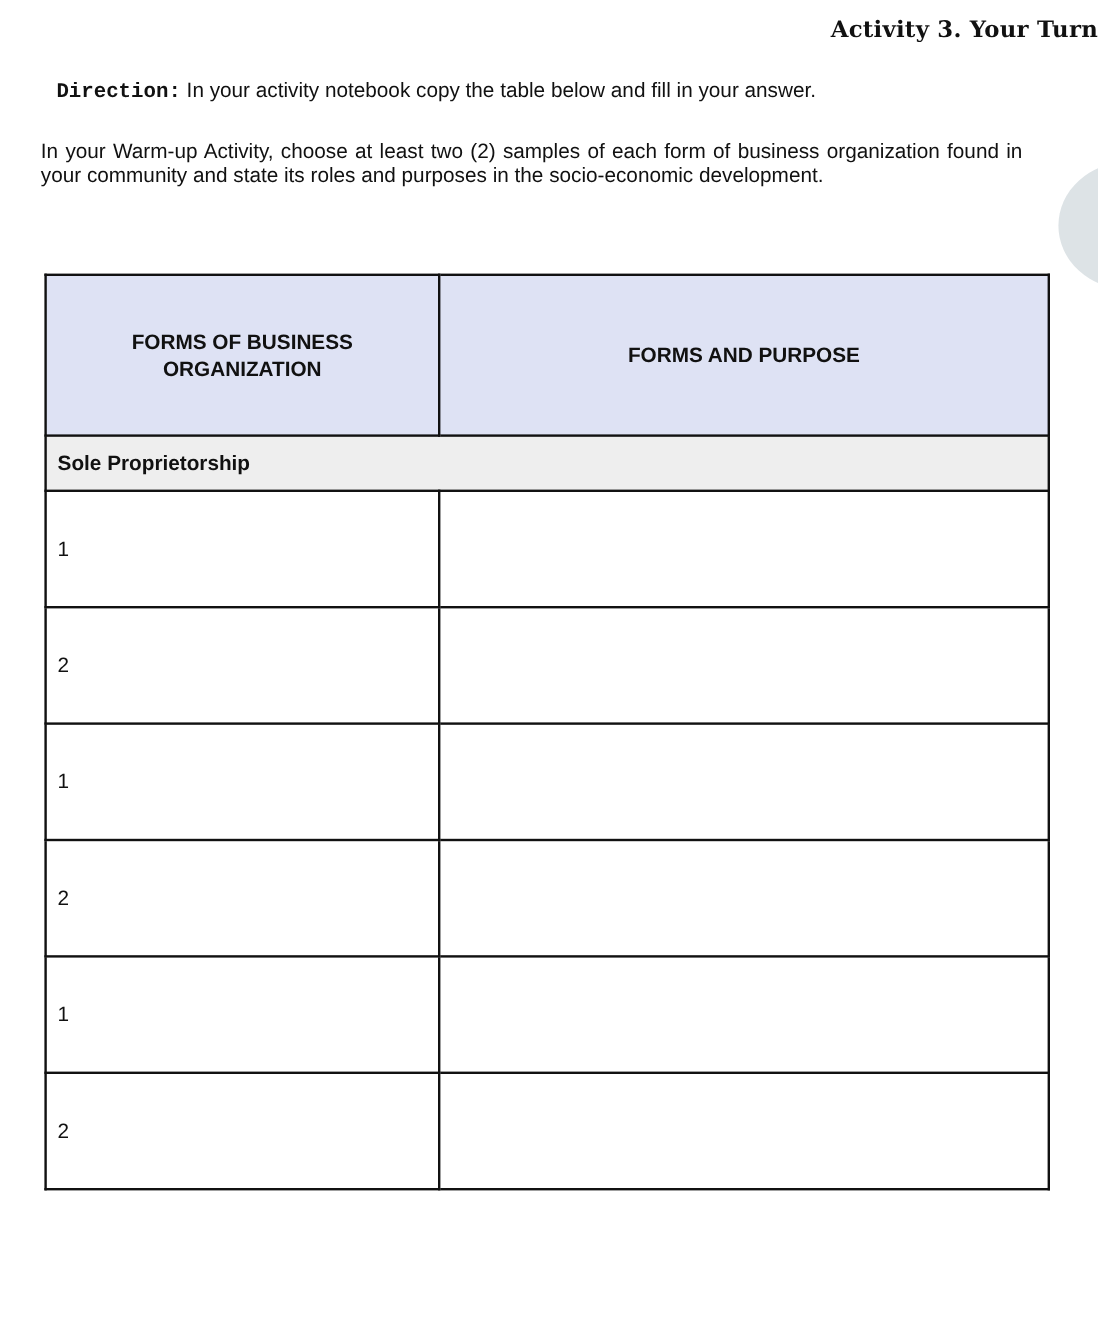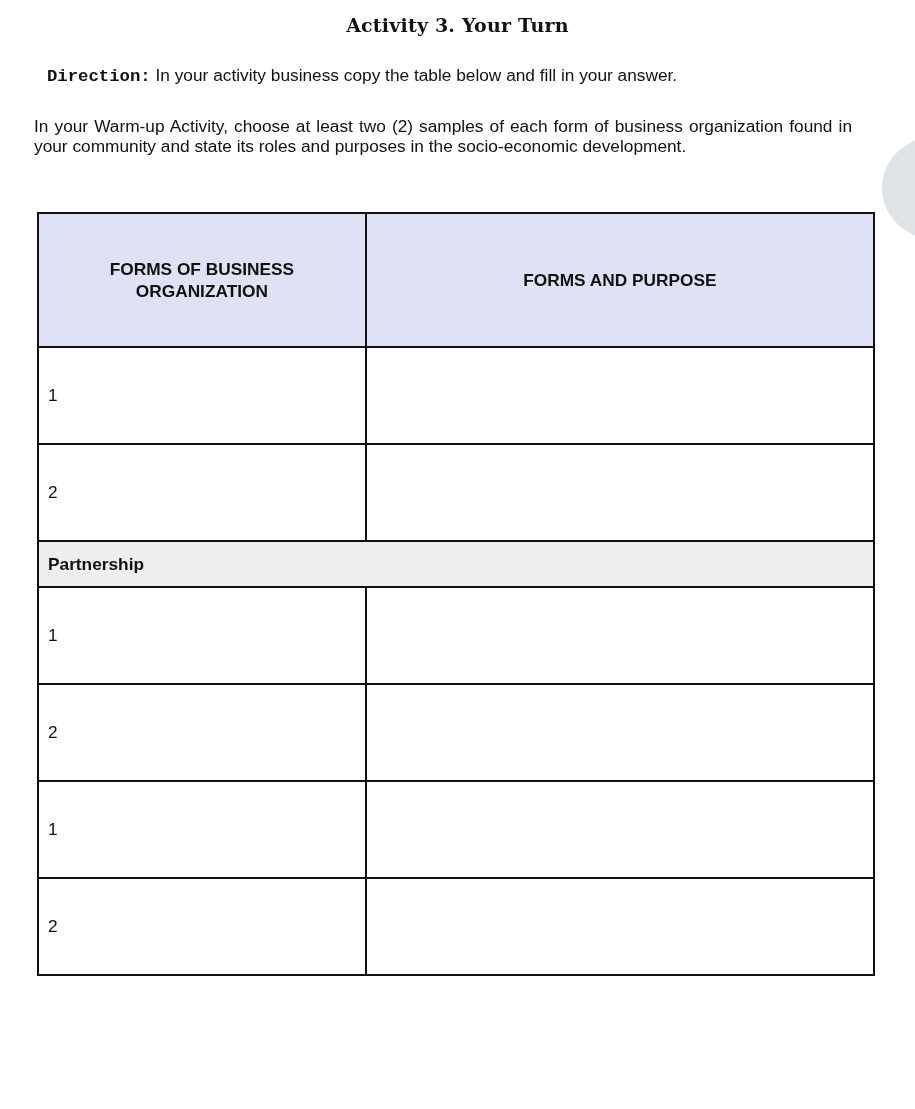"Activity 3. Your Turn" .title { text-align: center -> right }
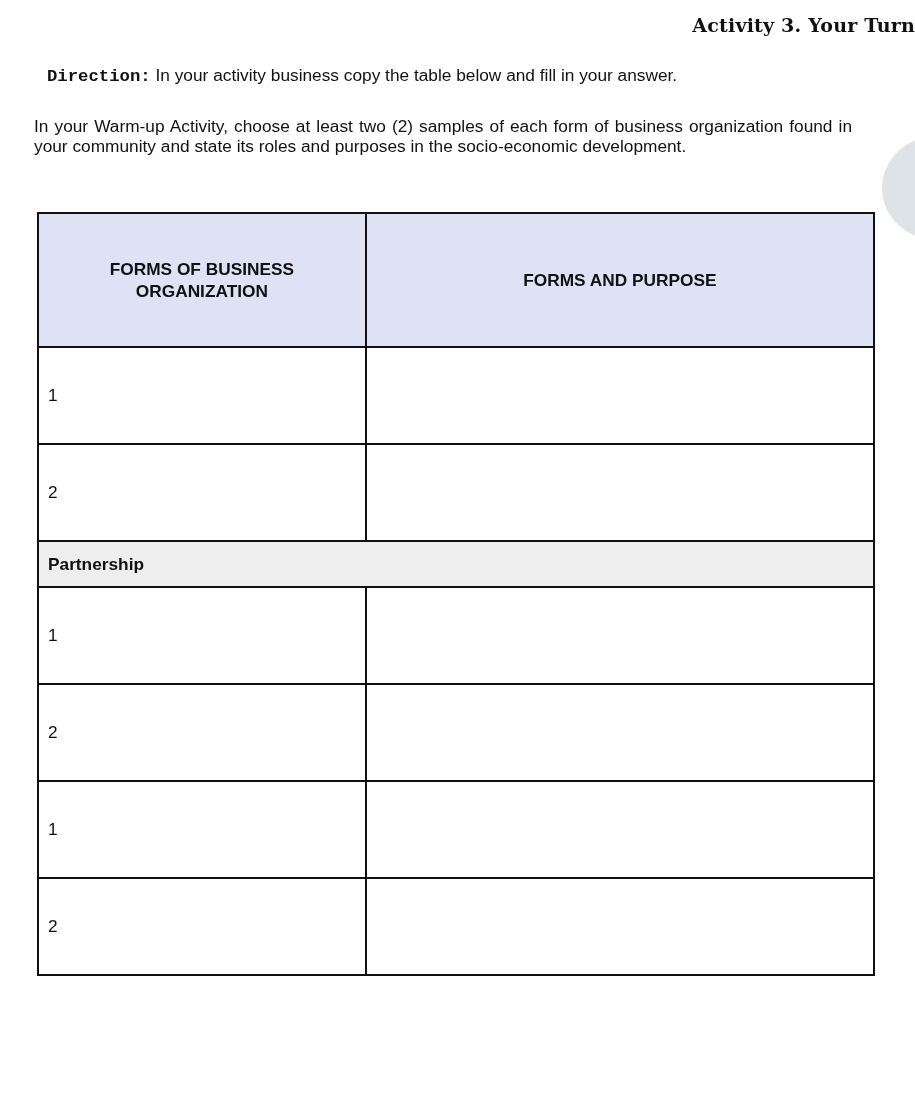"In your activity business copy" span { text: business -> notebook }
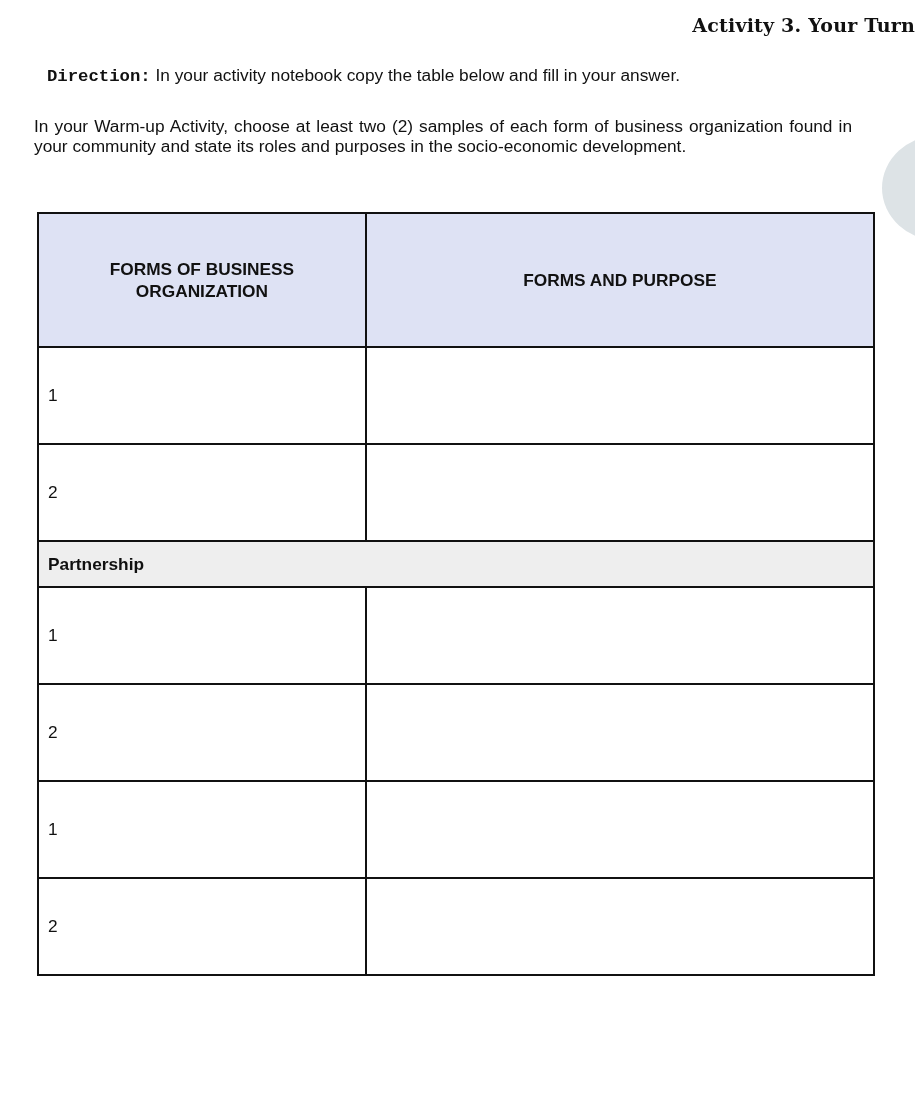"FORMS OF BUSINESS ORGANIZATION" .tbl { top: 212px -> 228px }
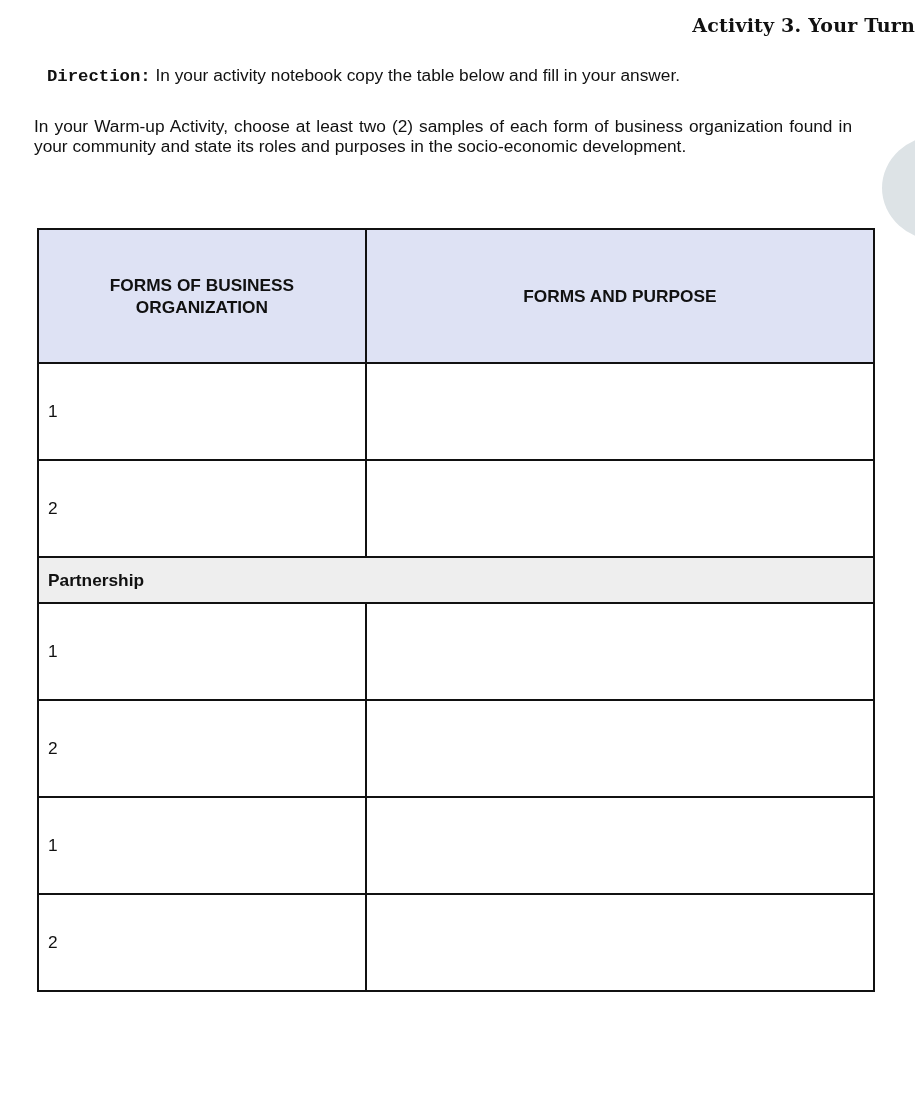"Sole Proprietorship" tr.section { html: none -> <tr> <td>Sole Proprietorship</td> </tr> }
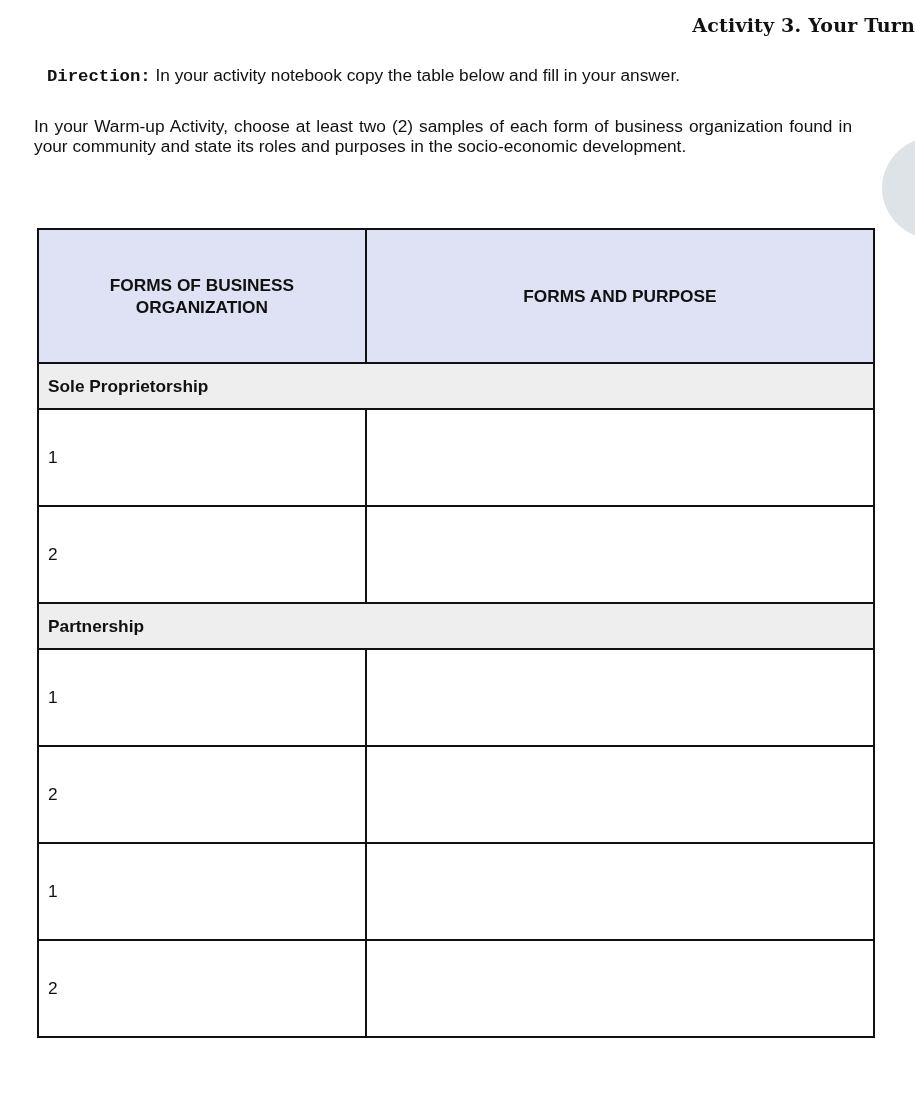"Partnership" tr.section { html: <tr> <td>Partnership</td> </tr> -> none }
